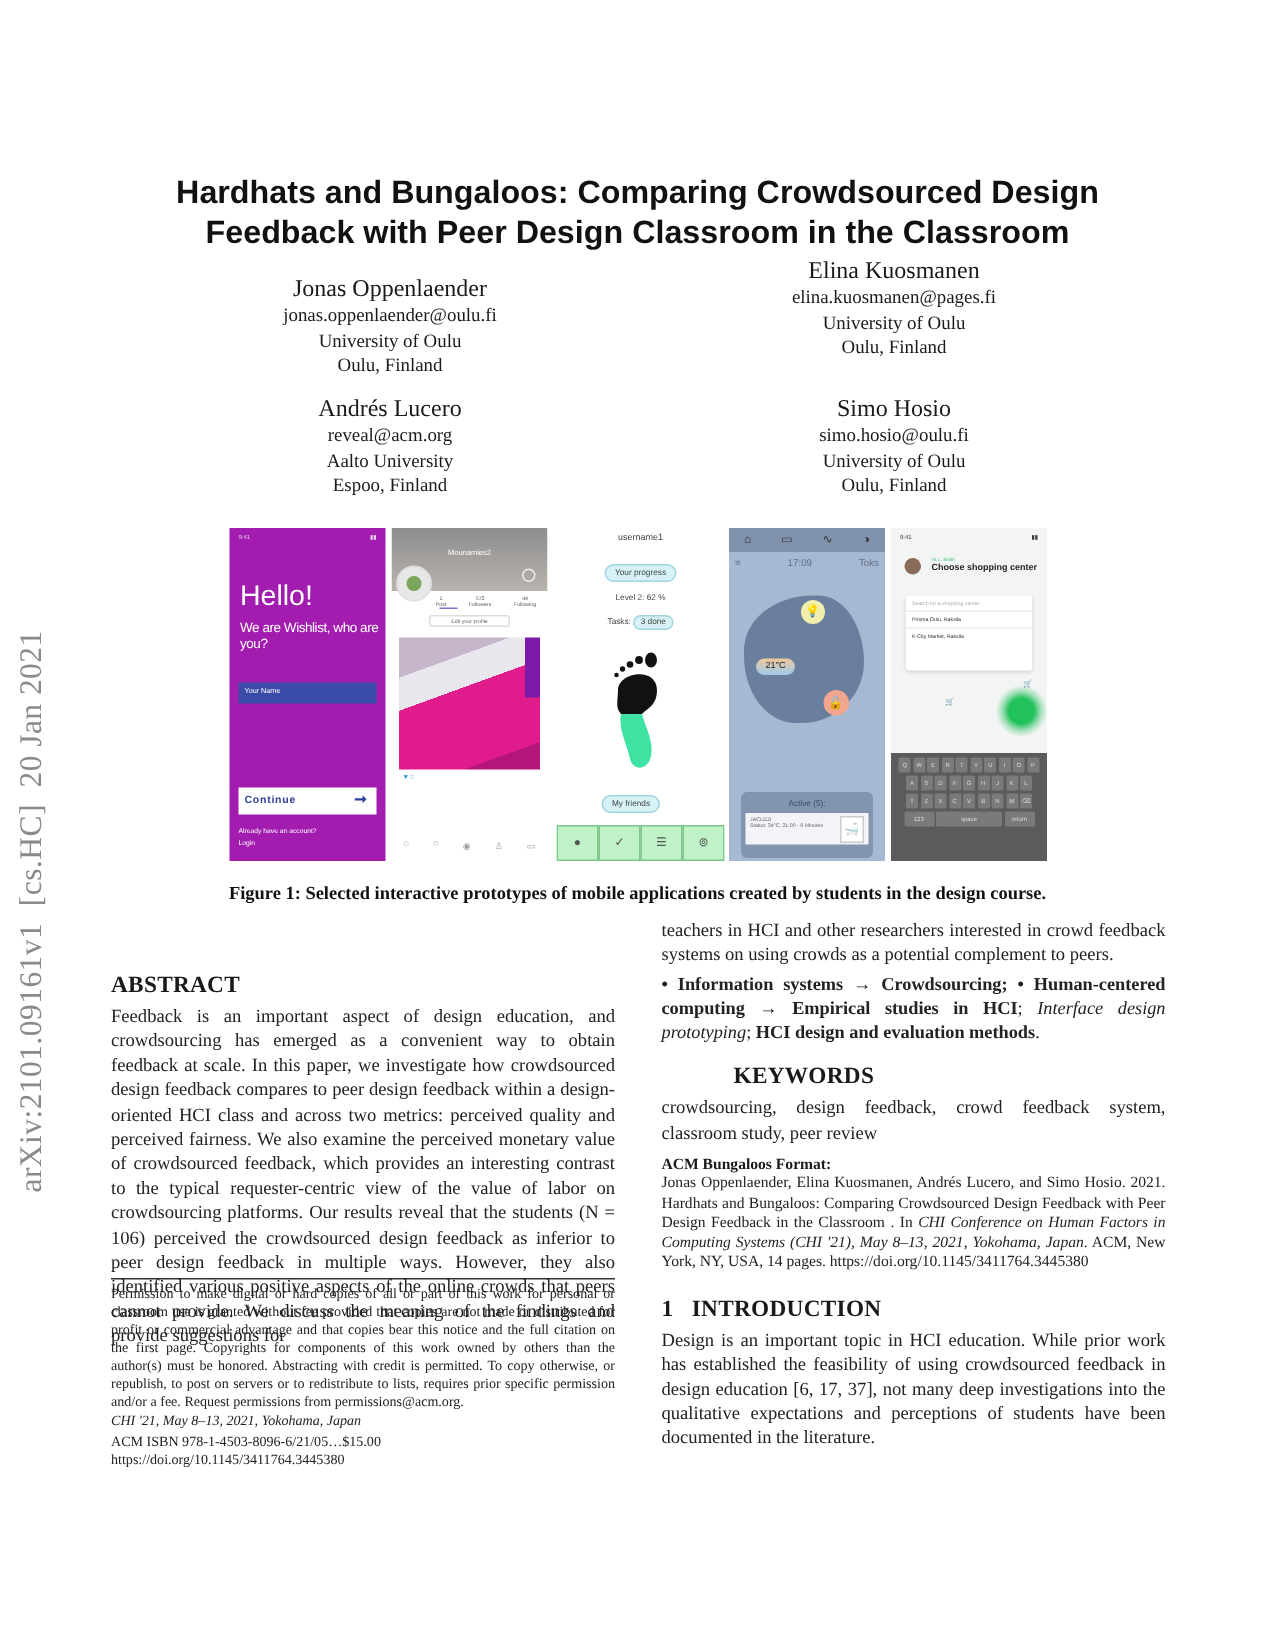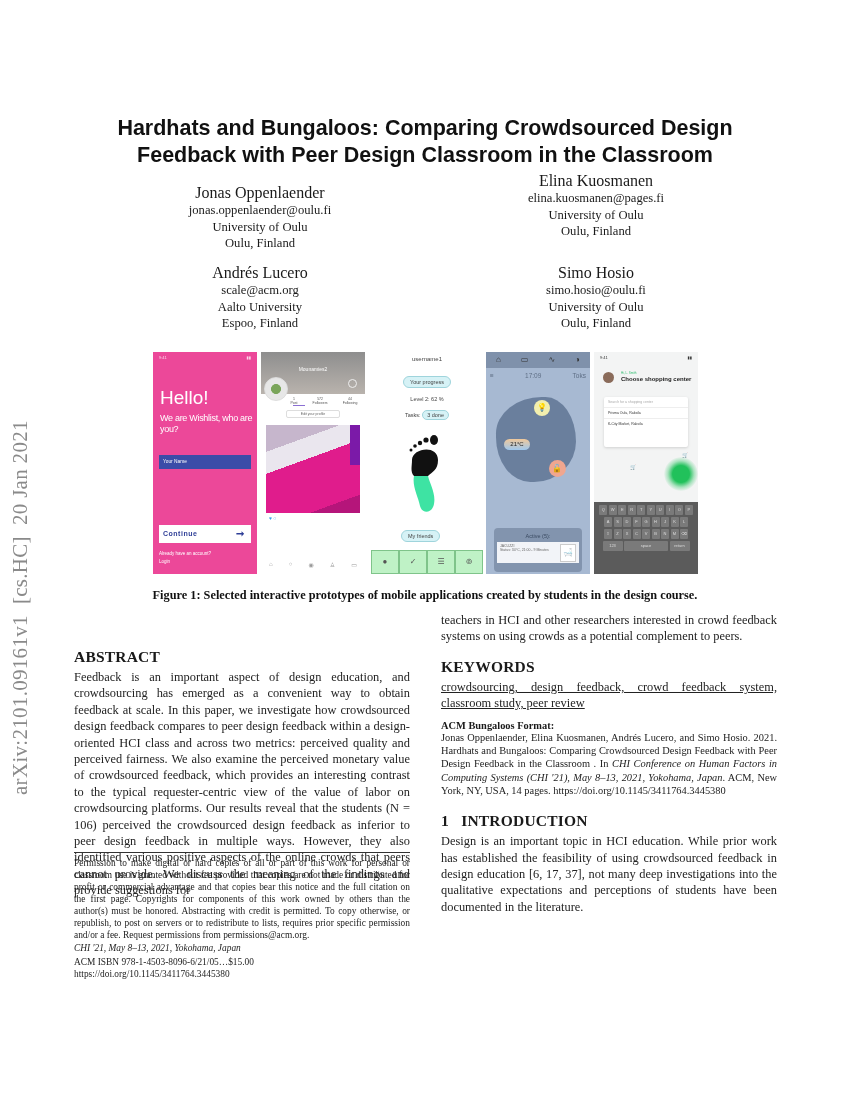"scale@acm.org" div { text: scale@acm.org -> reveal@acm.org }
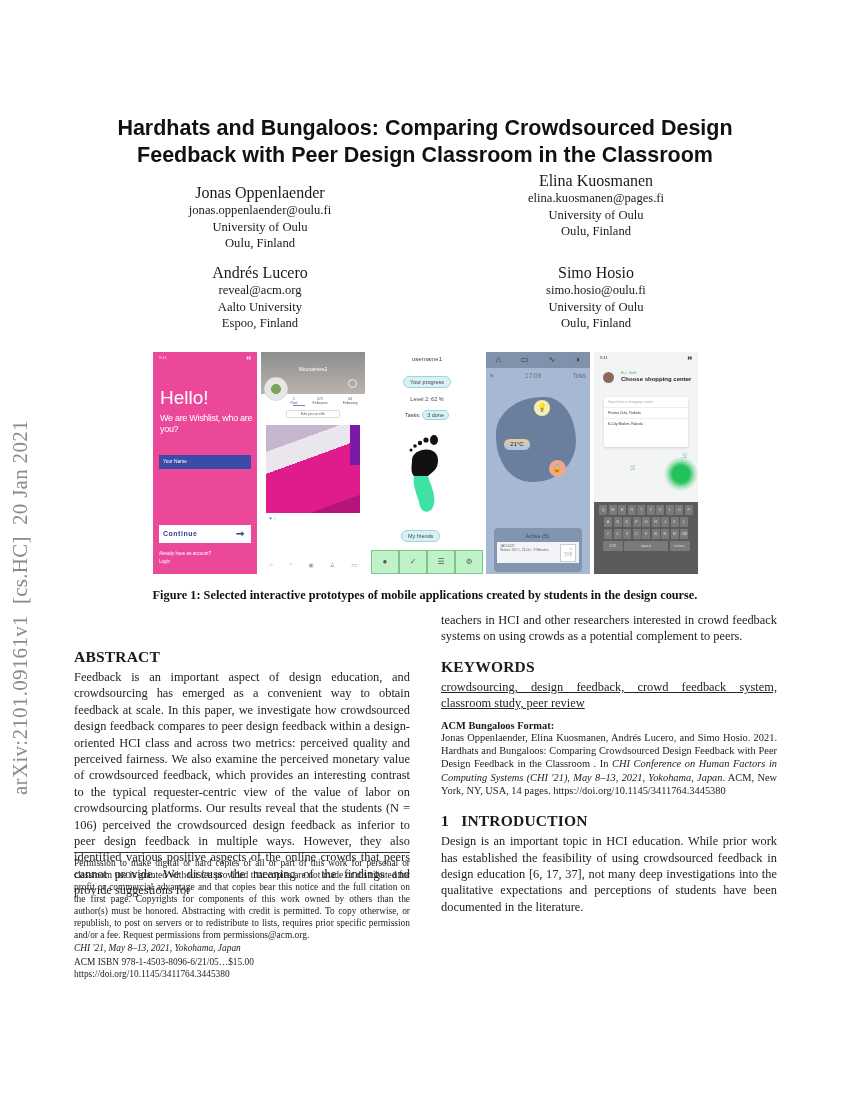"Hello!" .p1 { background: #ec4899 -> #a21caf }
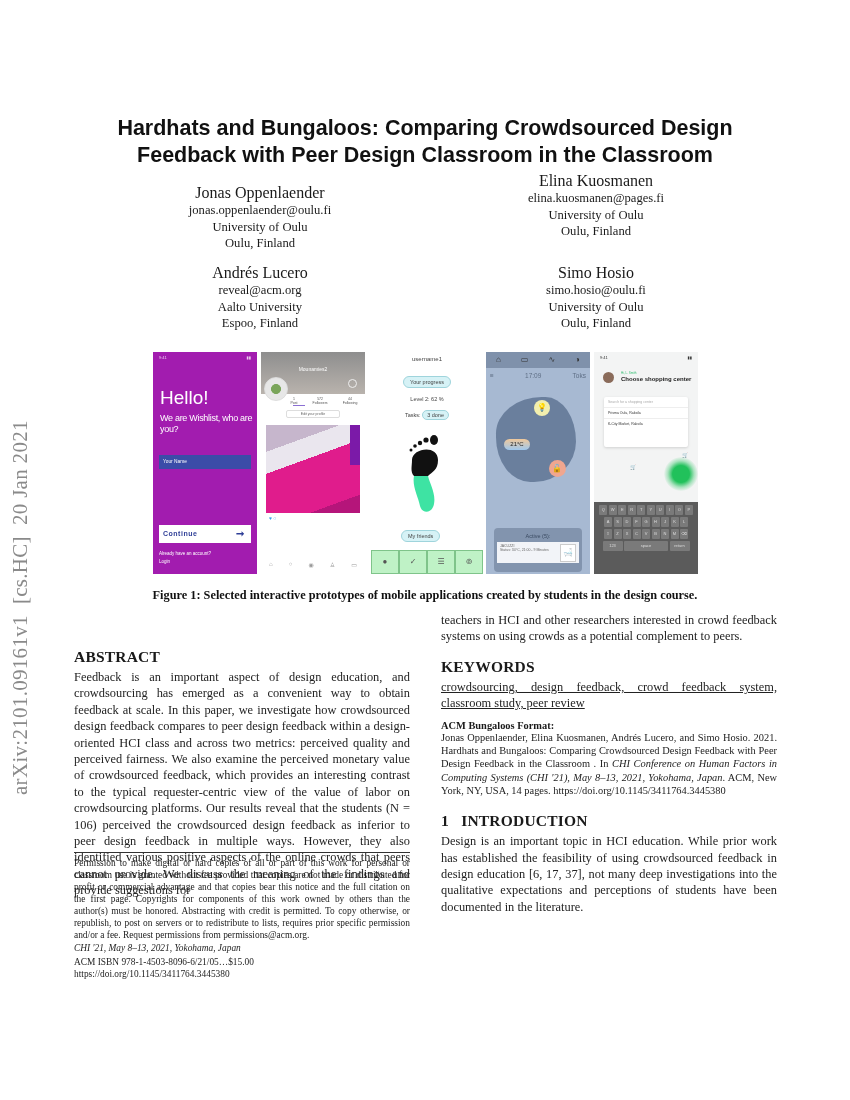"• Information systems → Crowdsourcing;" p.ccs { html: none -> <p><b>• Information systems → Crowdsourcing; • Human-centered computing → Empirical studies in HCI</b><span>; </span><i>Interface design prototyping</i><span>; </span><b>HCI design and evaluation methods</b><span>.</span></p> }
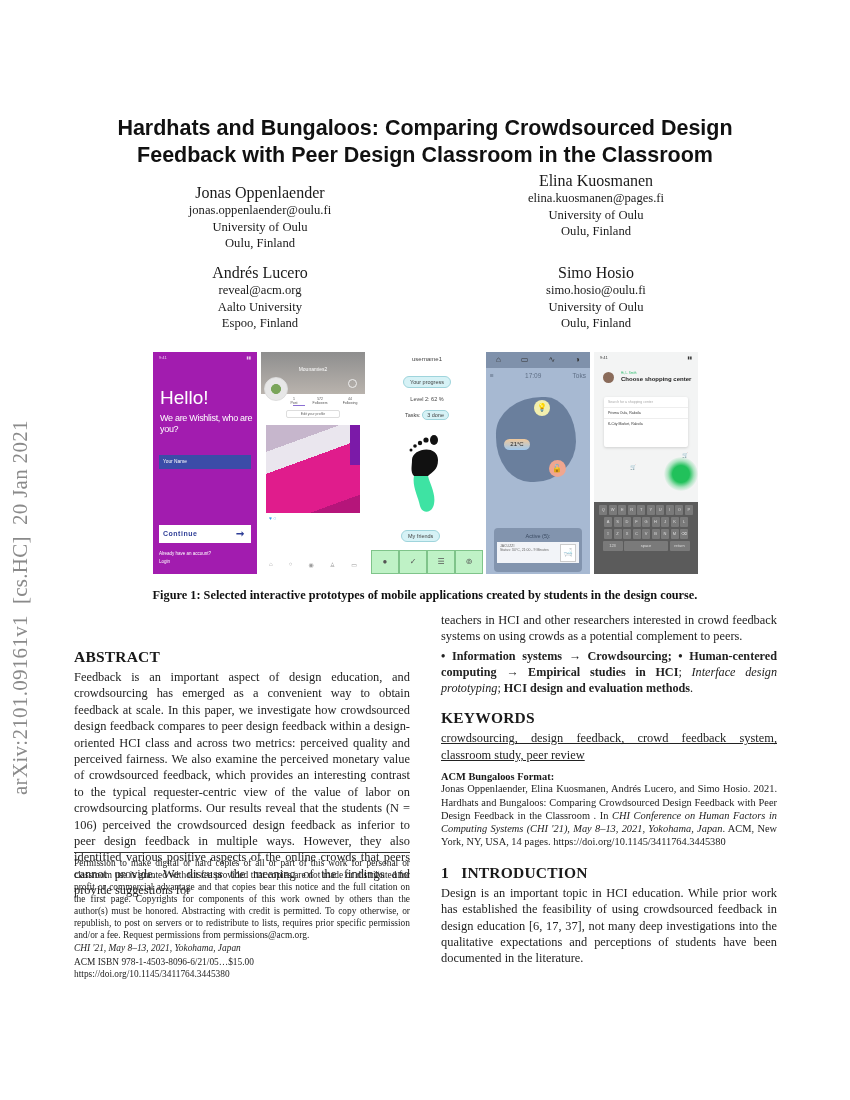"KEYWORDS" h2 { margin-left: none -> 48px }
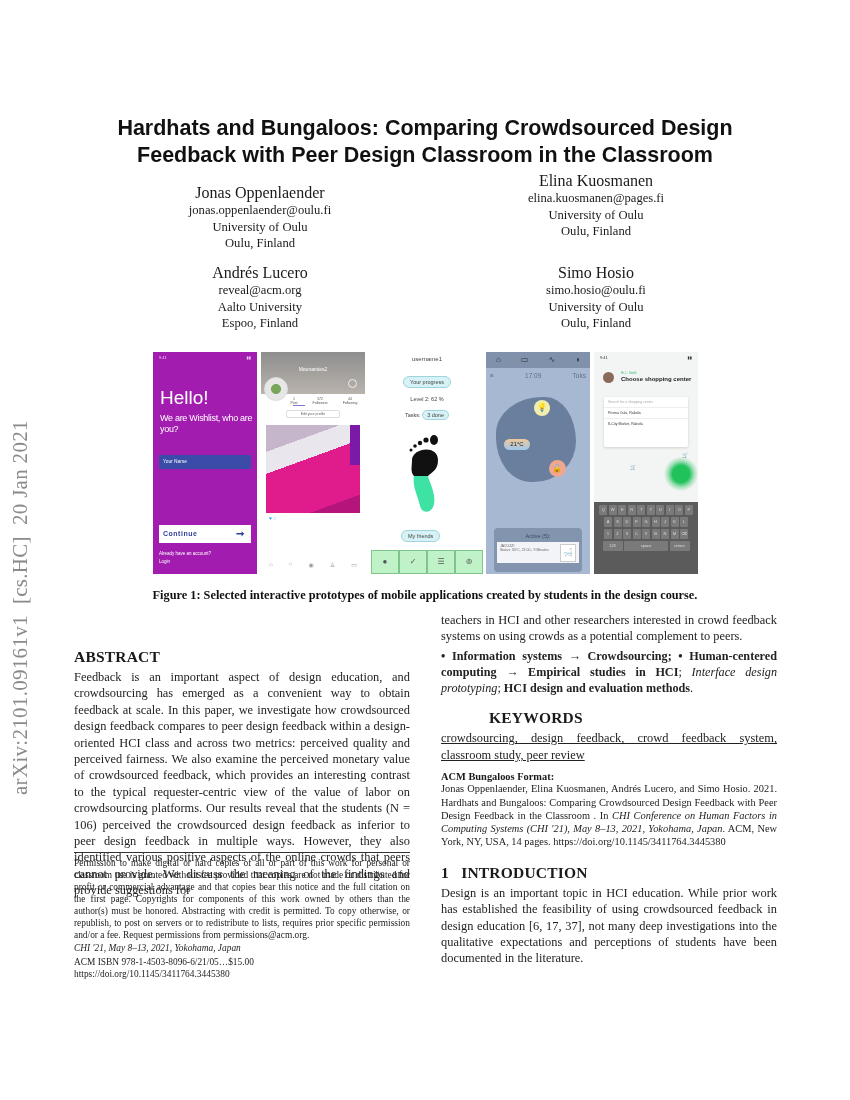"crowdsourcing, design feedback, crowd" p.body { text-decoration: underline -> none }
